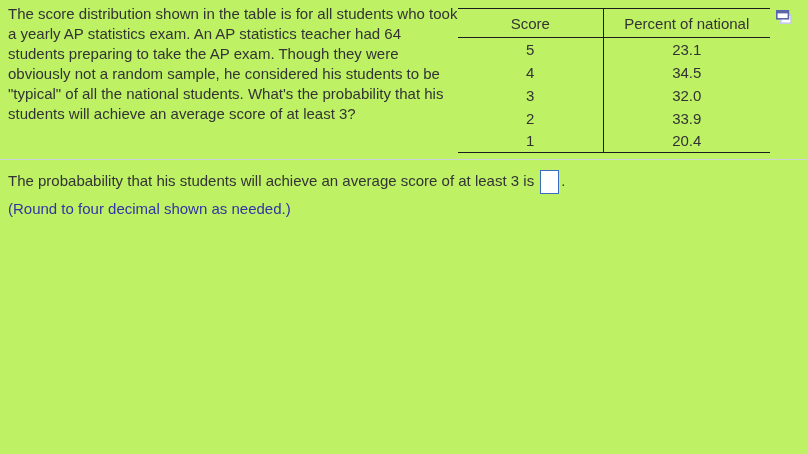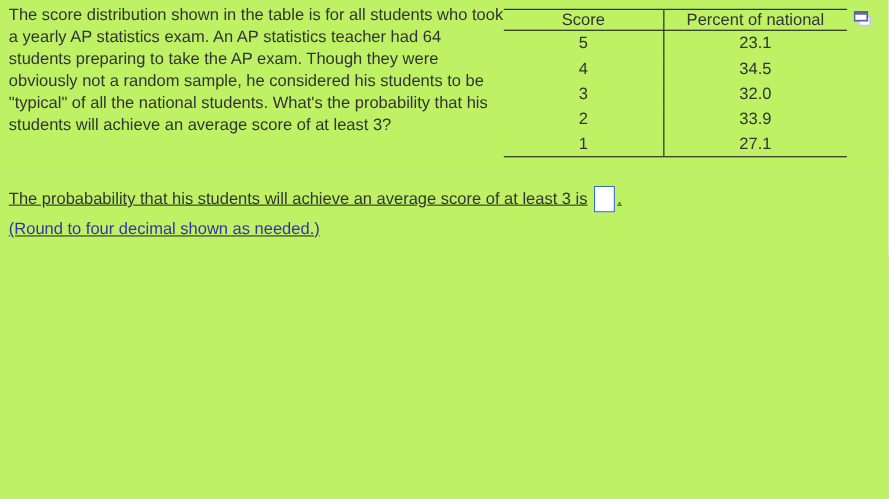"Score" table.score-table th { height: 19px -> 29px }
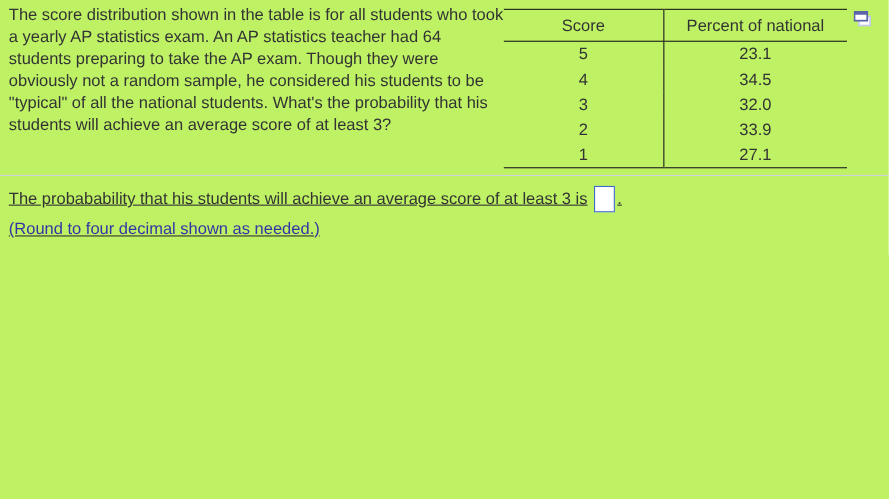"27.1" td.col-percent { text: 27.1 -> 20.4 }
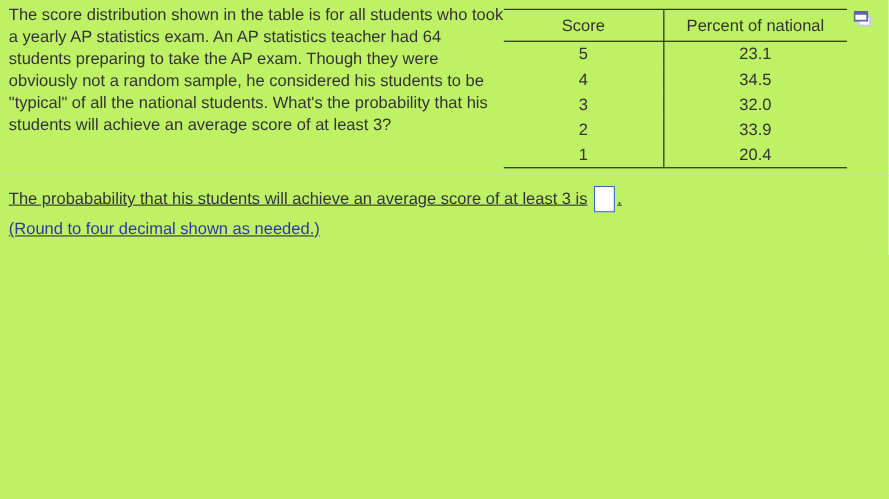"The probabability that his students" .answer-area { text-decoration: underline -> none }
